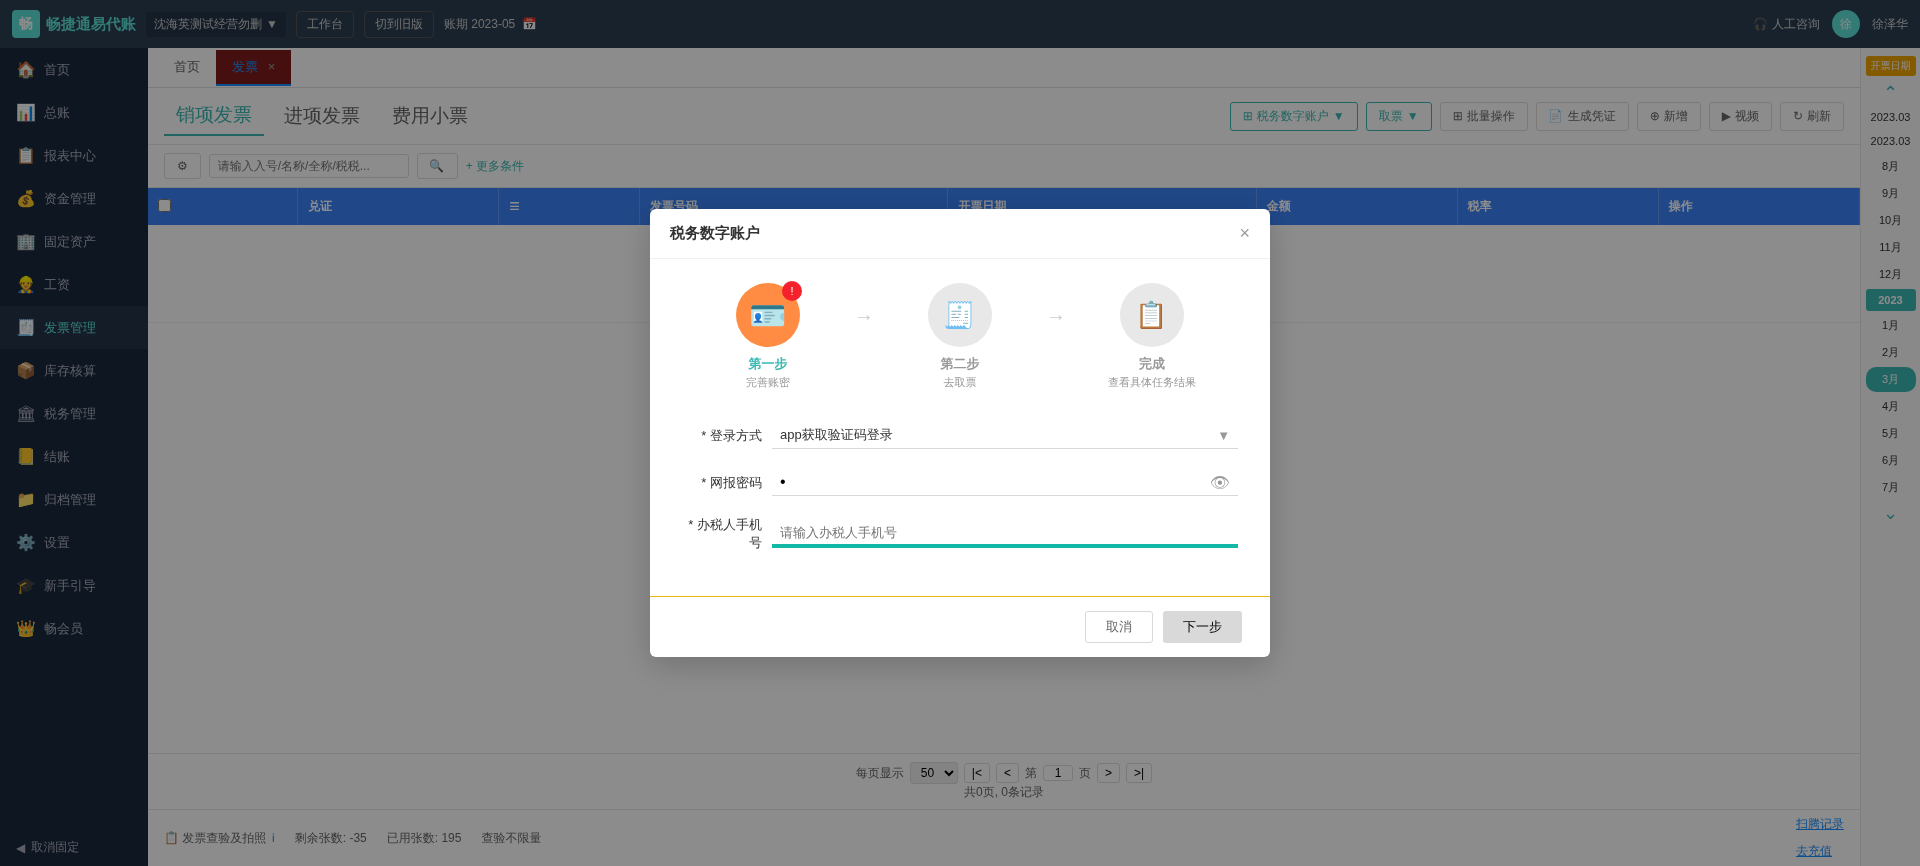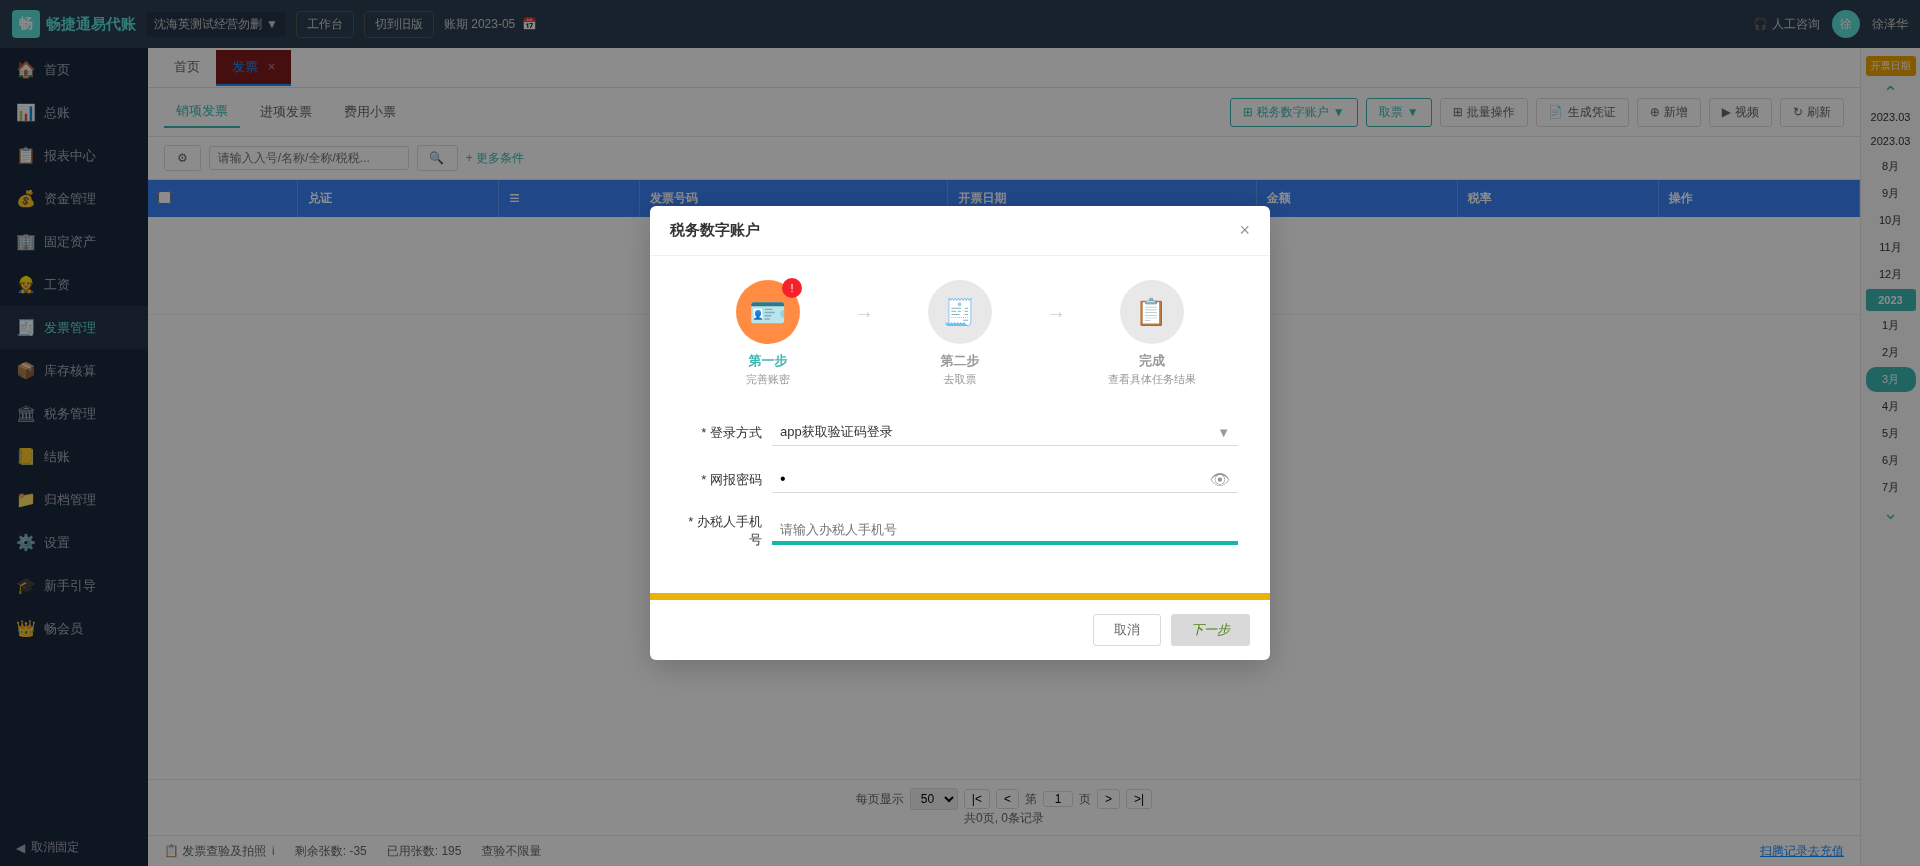"销项发票" .sub-tab { font-size: 13px -> 19px }
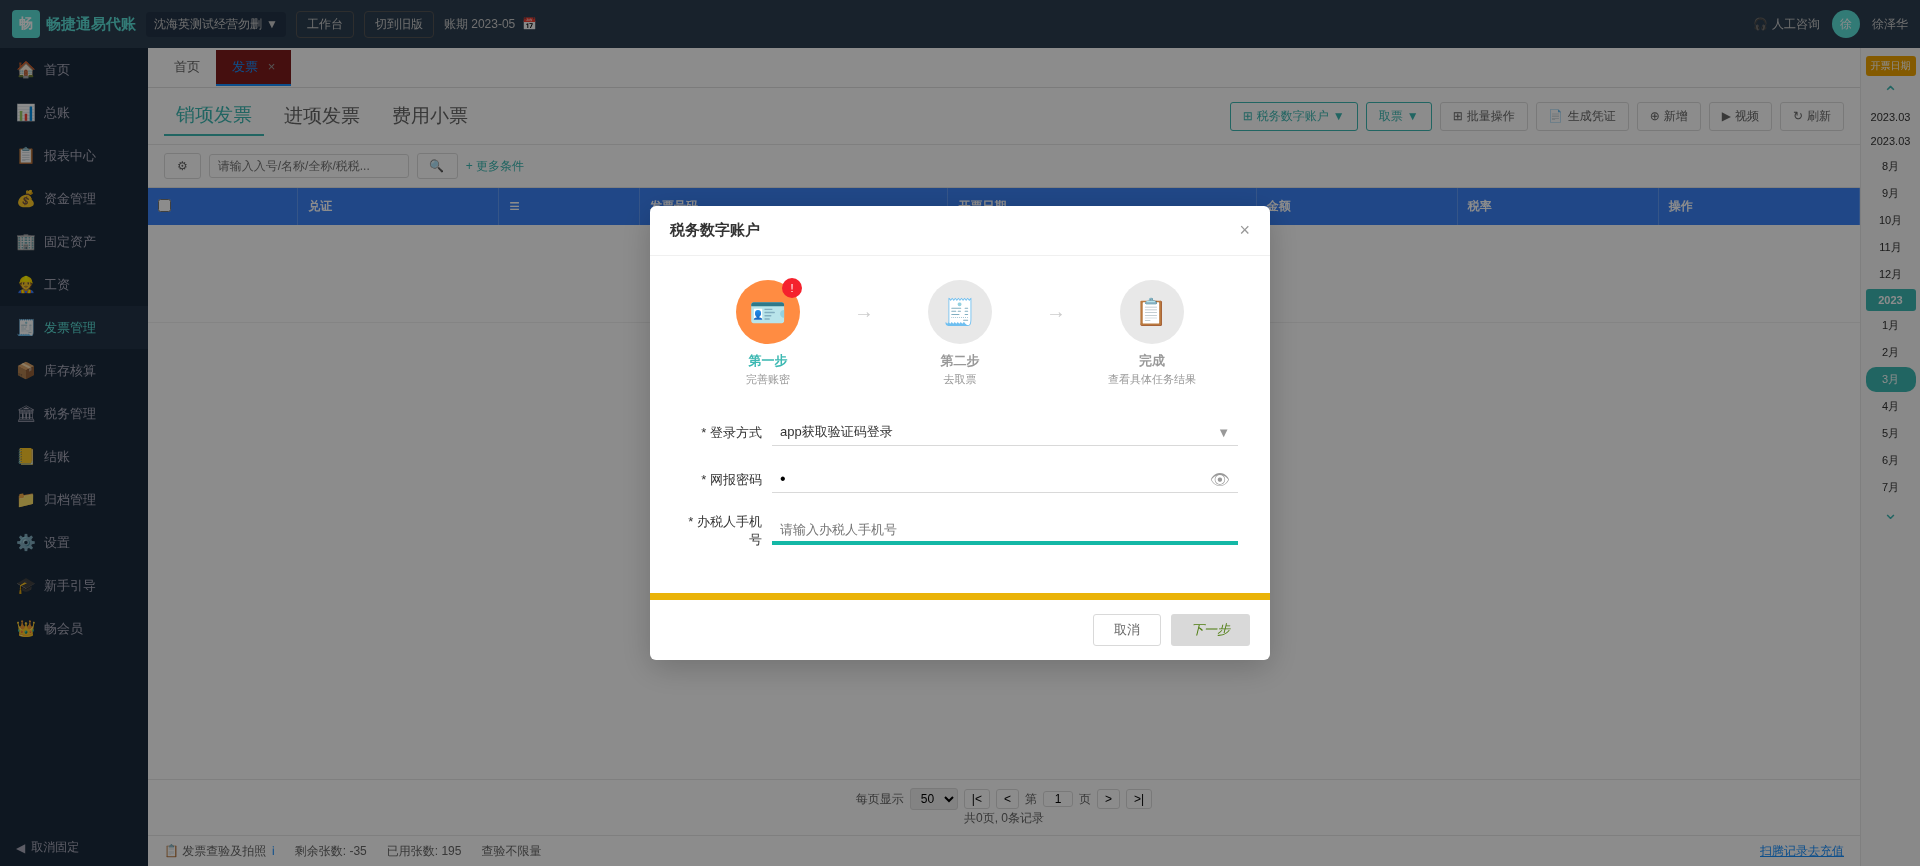"取消" .modal-footer { border-top: 7px solid #eab308 -> 1px solid #eab308; padding: 14px 20px -> 14px 28px }
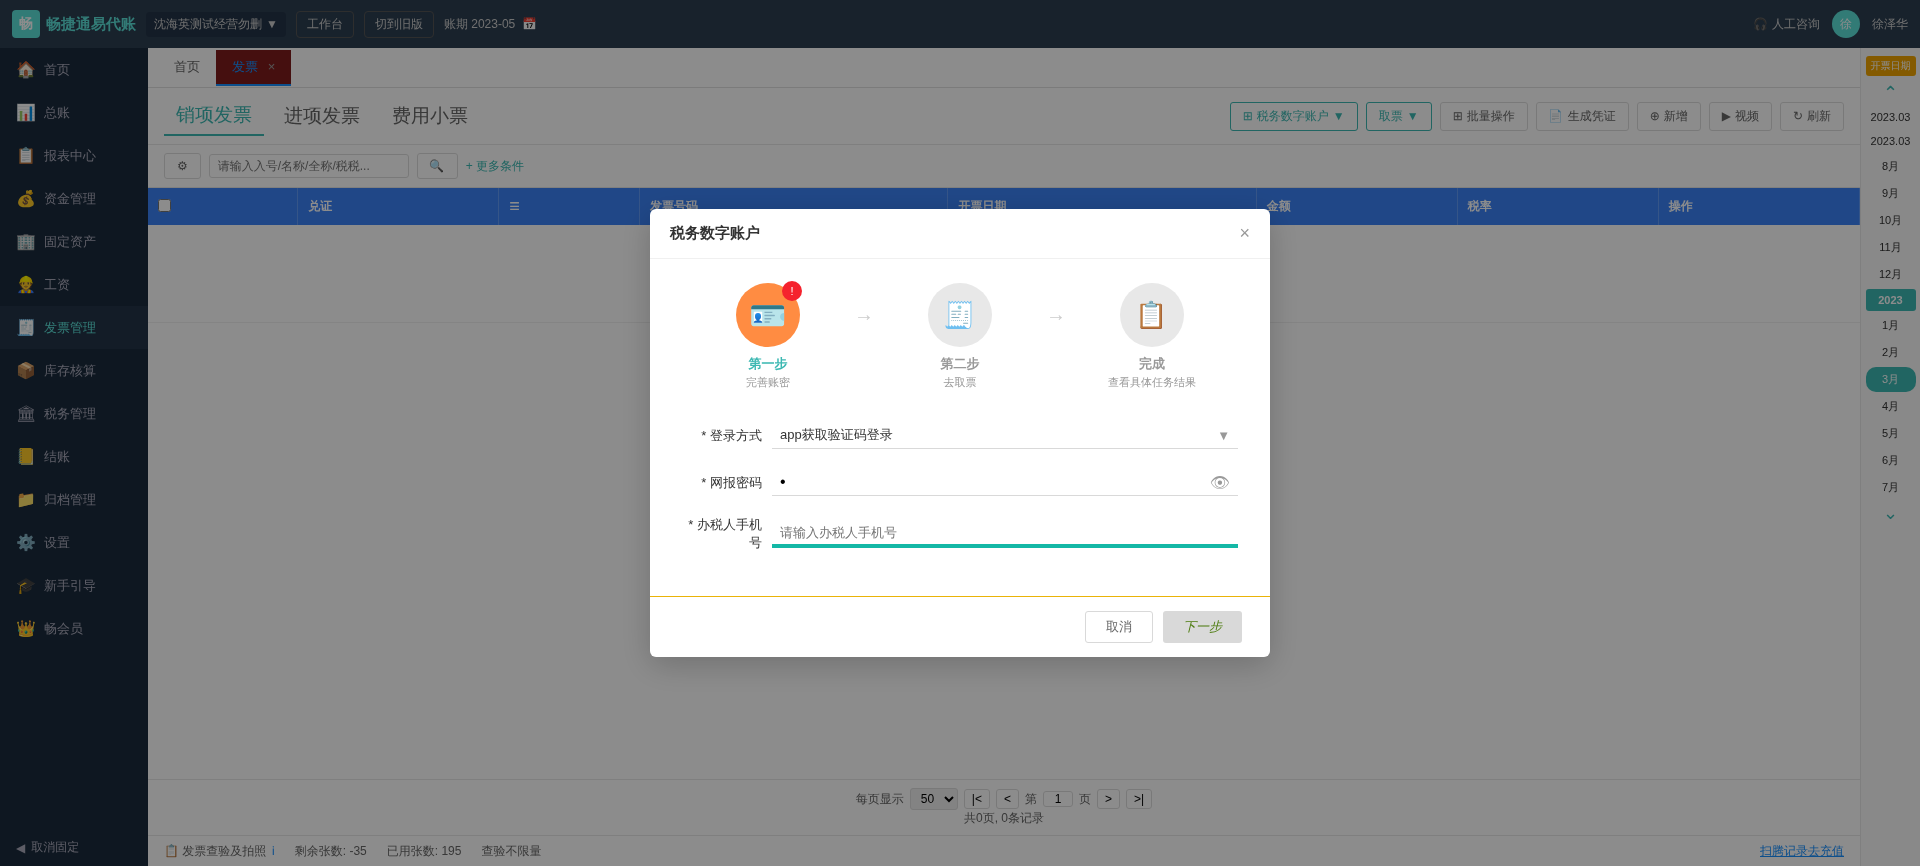"下一步" .btn-next { color: #4d7c0f -> #000000; font-style: italic -> none }
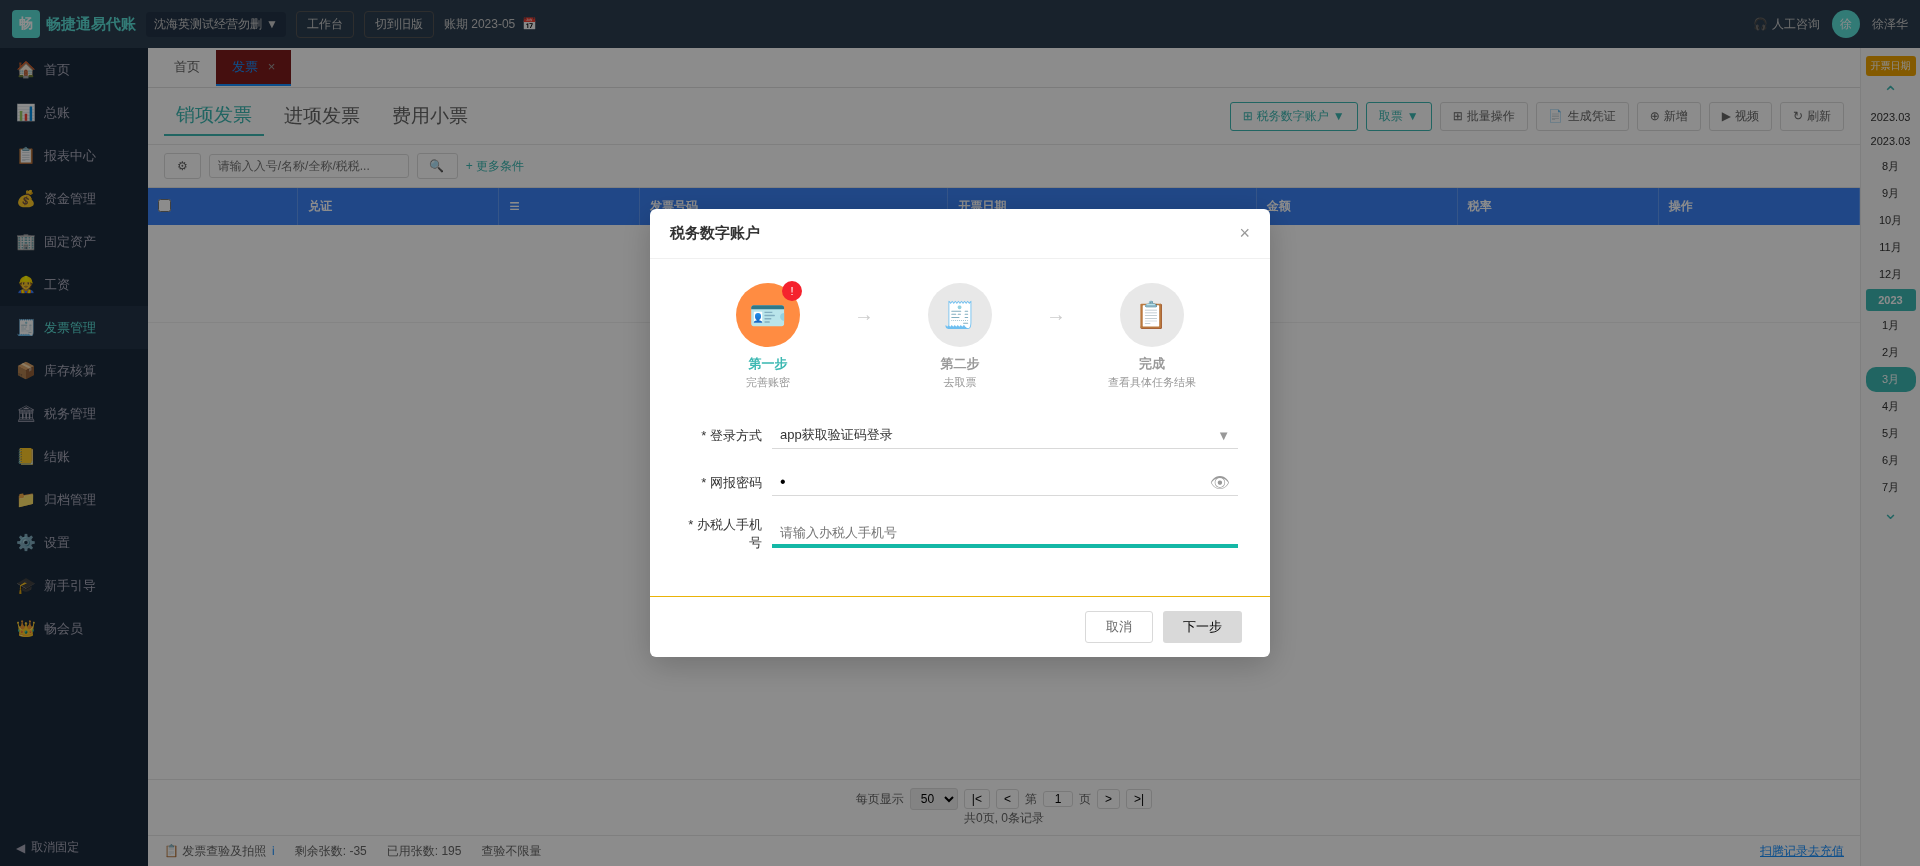"扫腾记录" span { flex-direction: none -> column; gap: 0 -> 10px }
